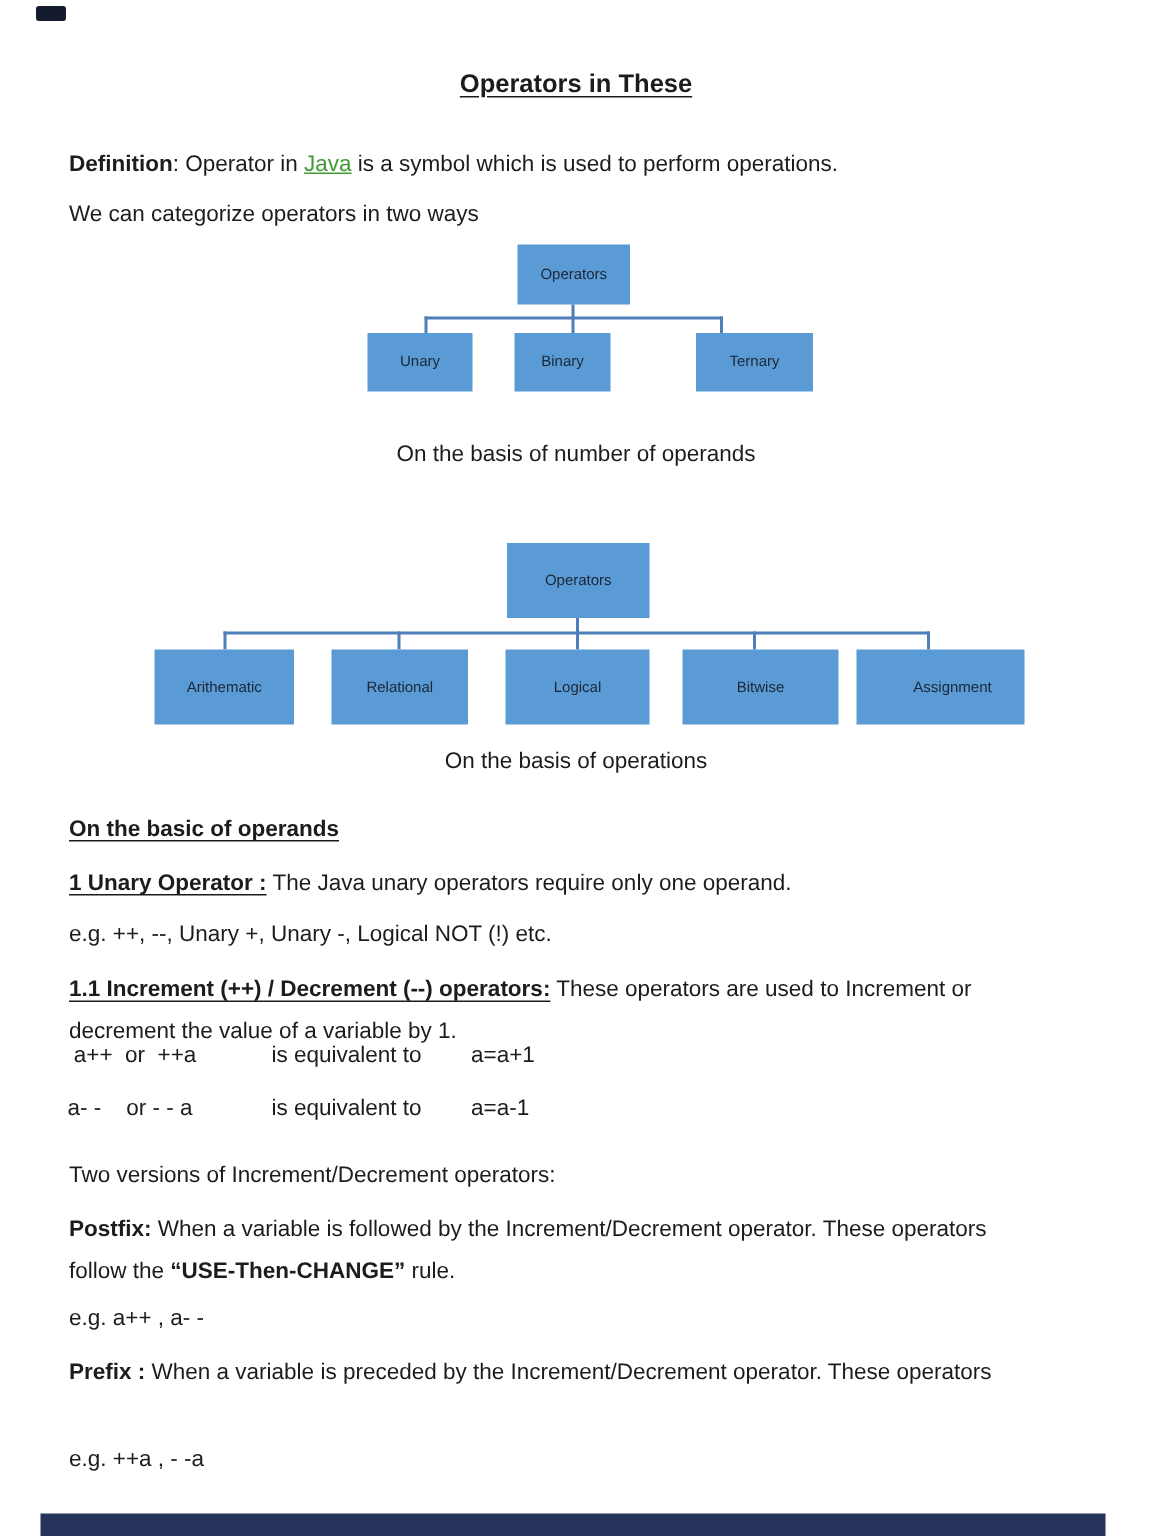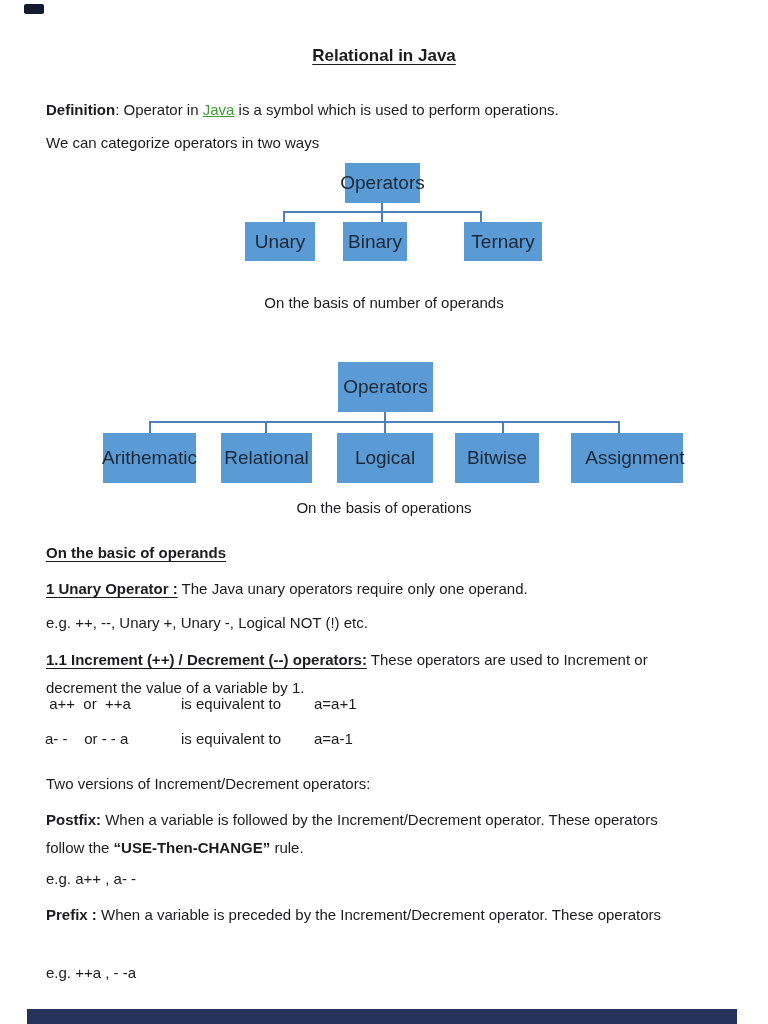"Relational in Java" h1.title { text: Relational in Java -> Operators in These }
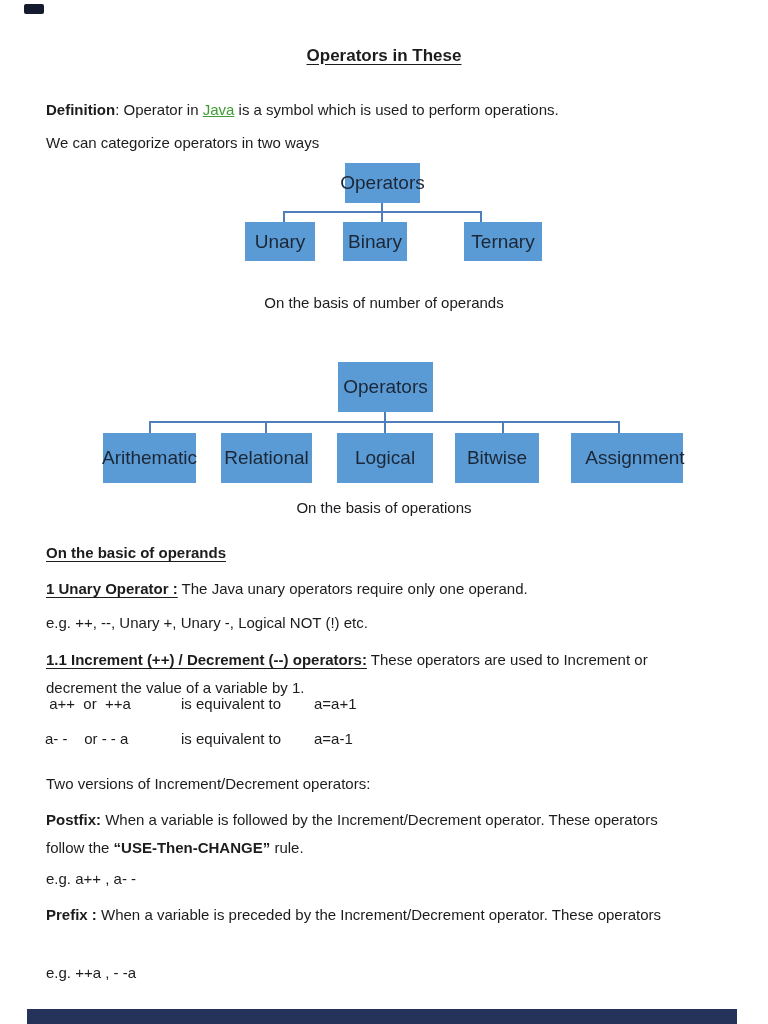"Operators" .obox { font-size: 19px -> 10px }
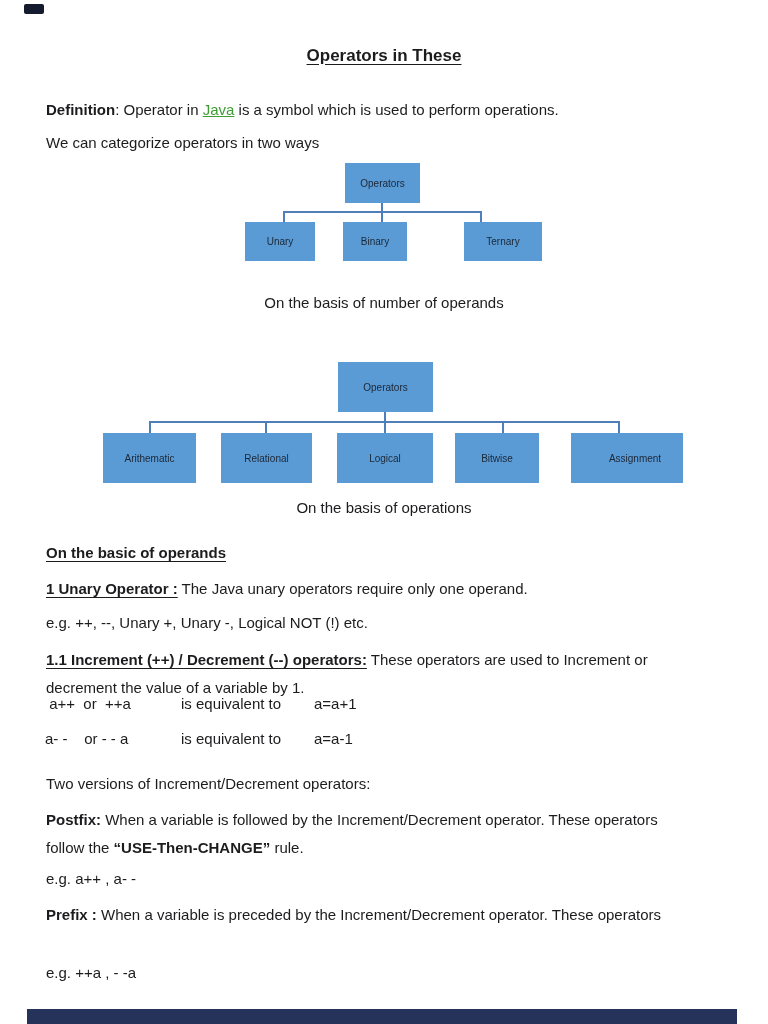"Bitwise" div.obox { width: 84px -> 104px }
